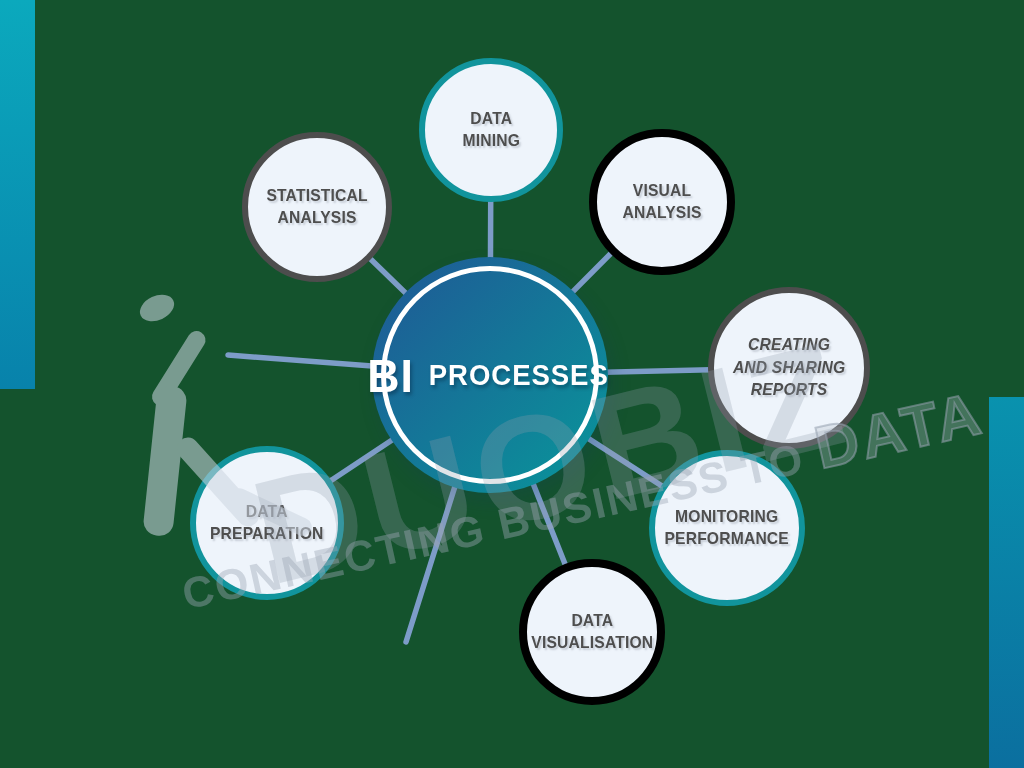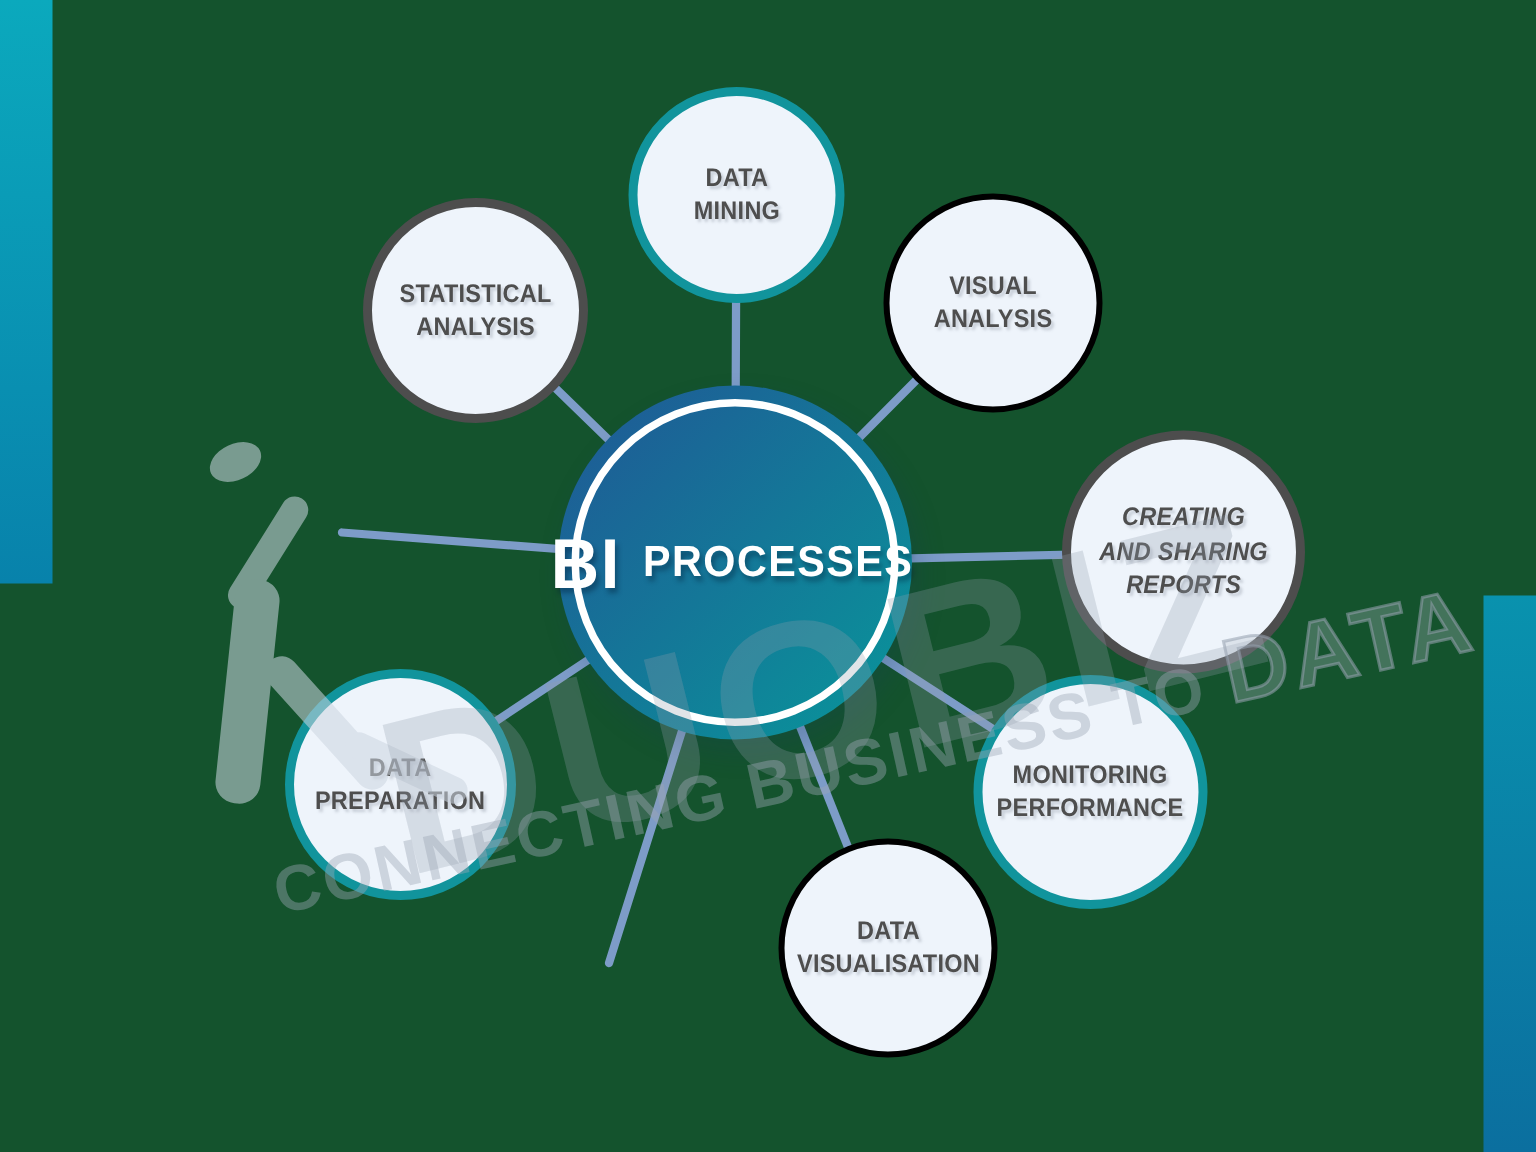"VISUAL" .node.navy { border: 4px solid #000000 -> 8px solid #000000 }
